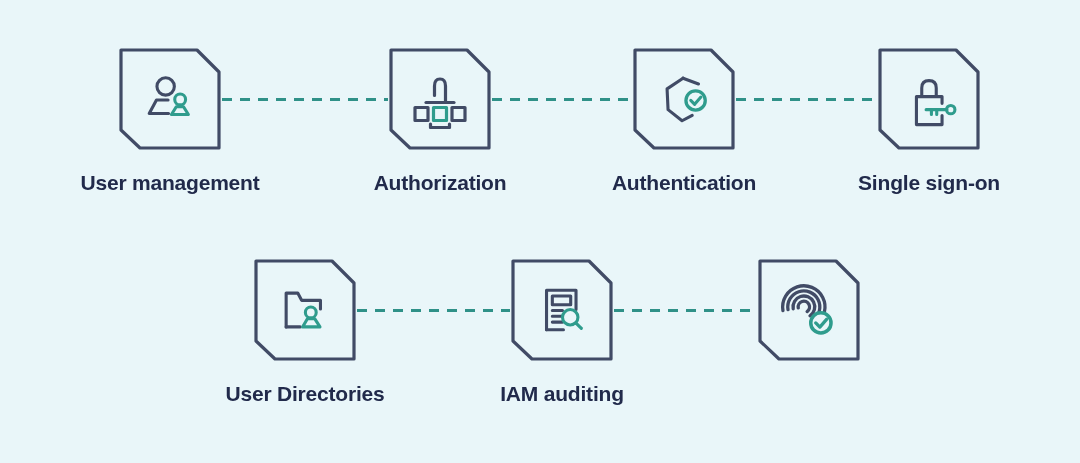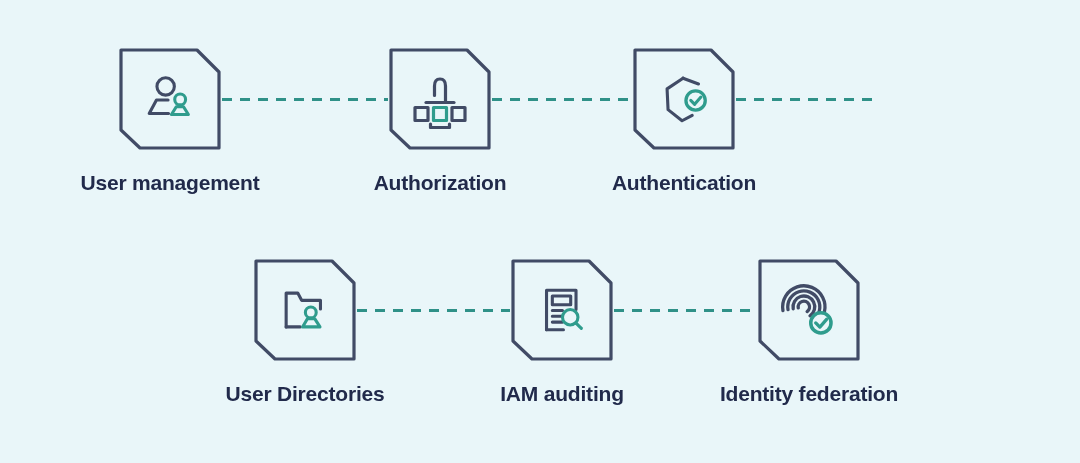"Single sign-on" div.node { html: none -> <div> <div> <svg> <path></path> </svg> <svg> <path></path> <path></path> <path></path> <path></path> <circle></circle> </svg> </div> <div>Single sign-on</div> </div> }
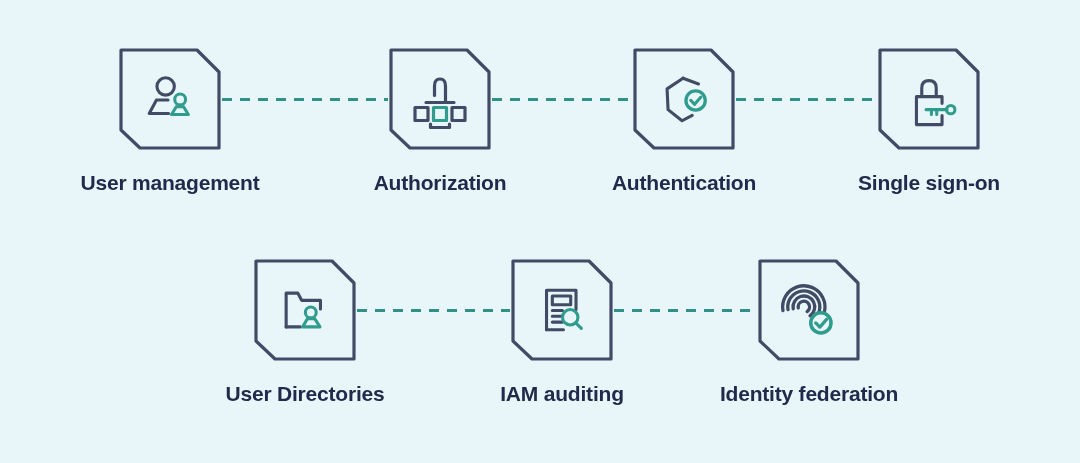"Identity federation" div.label { html: <div>Identity federation</div> -> none }
